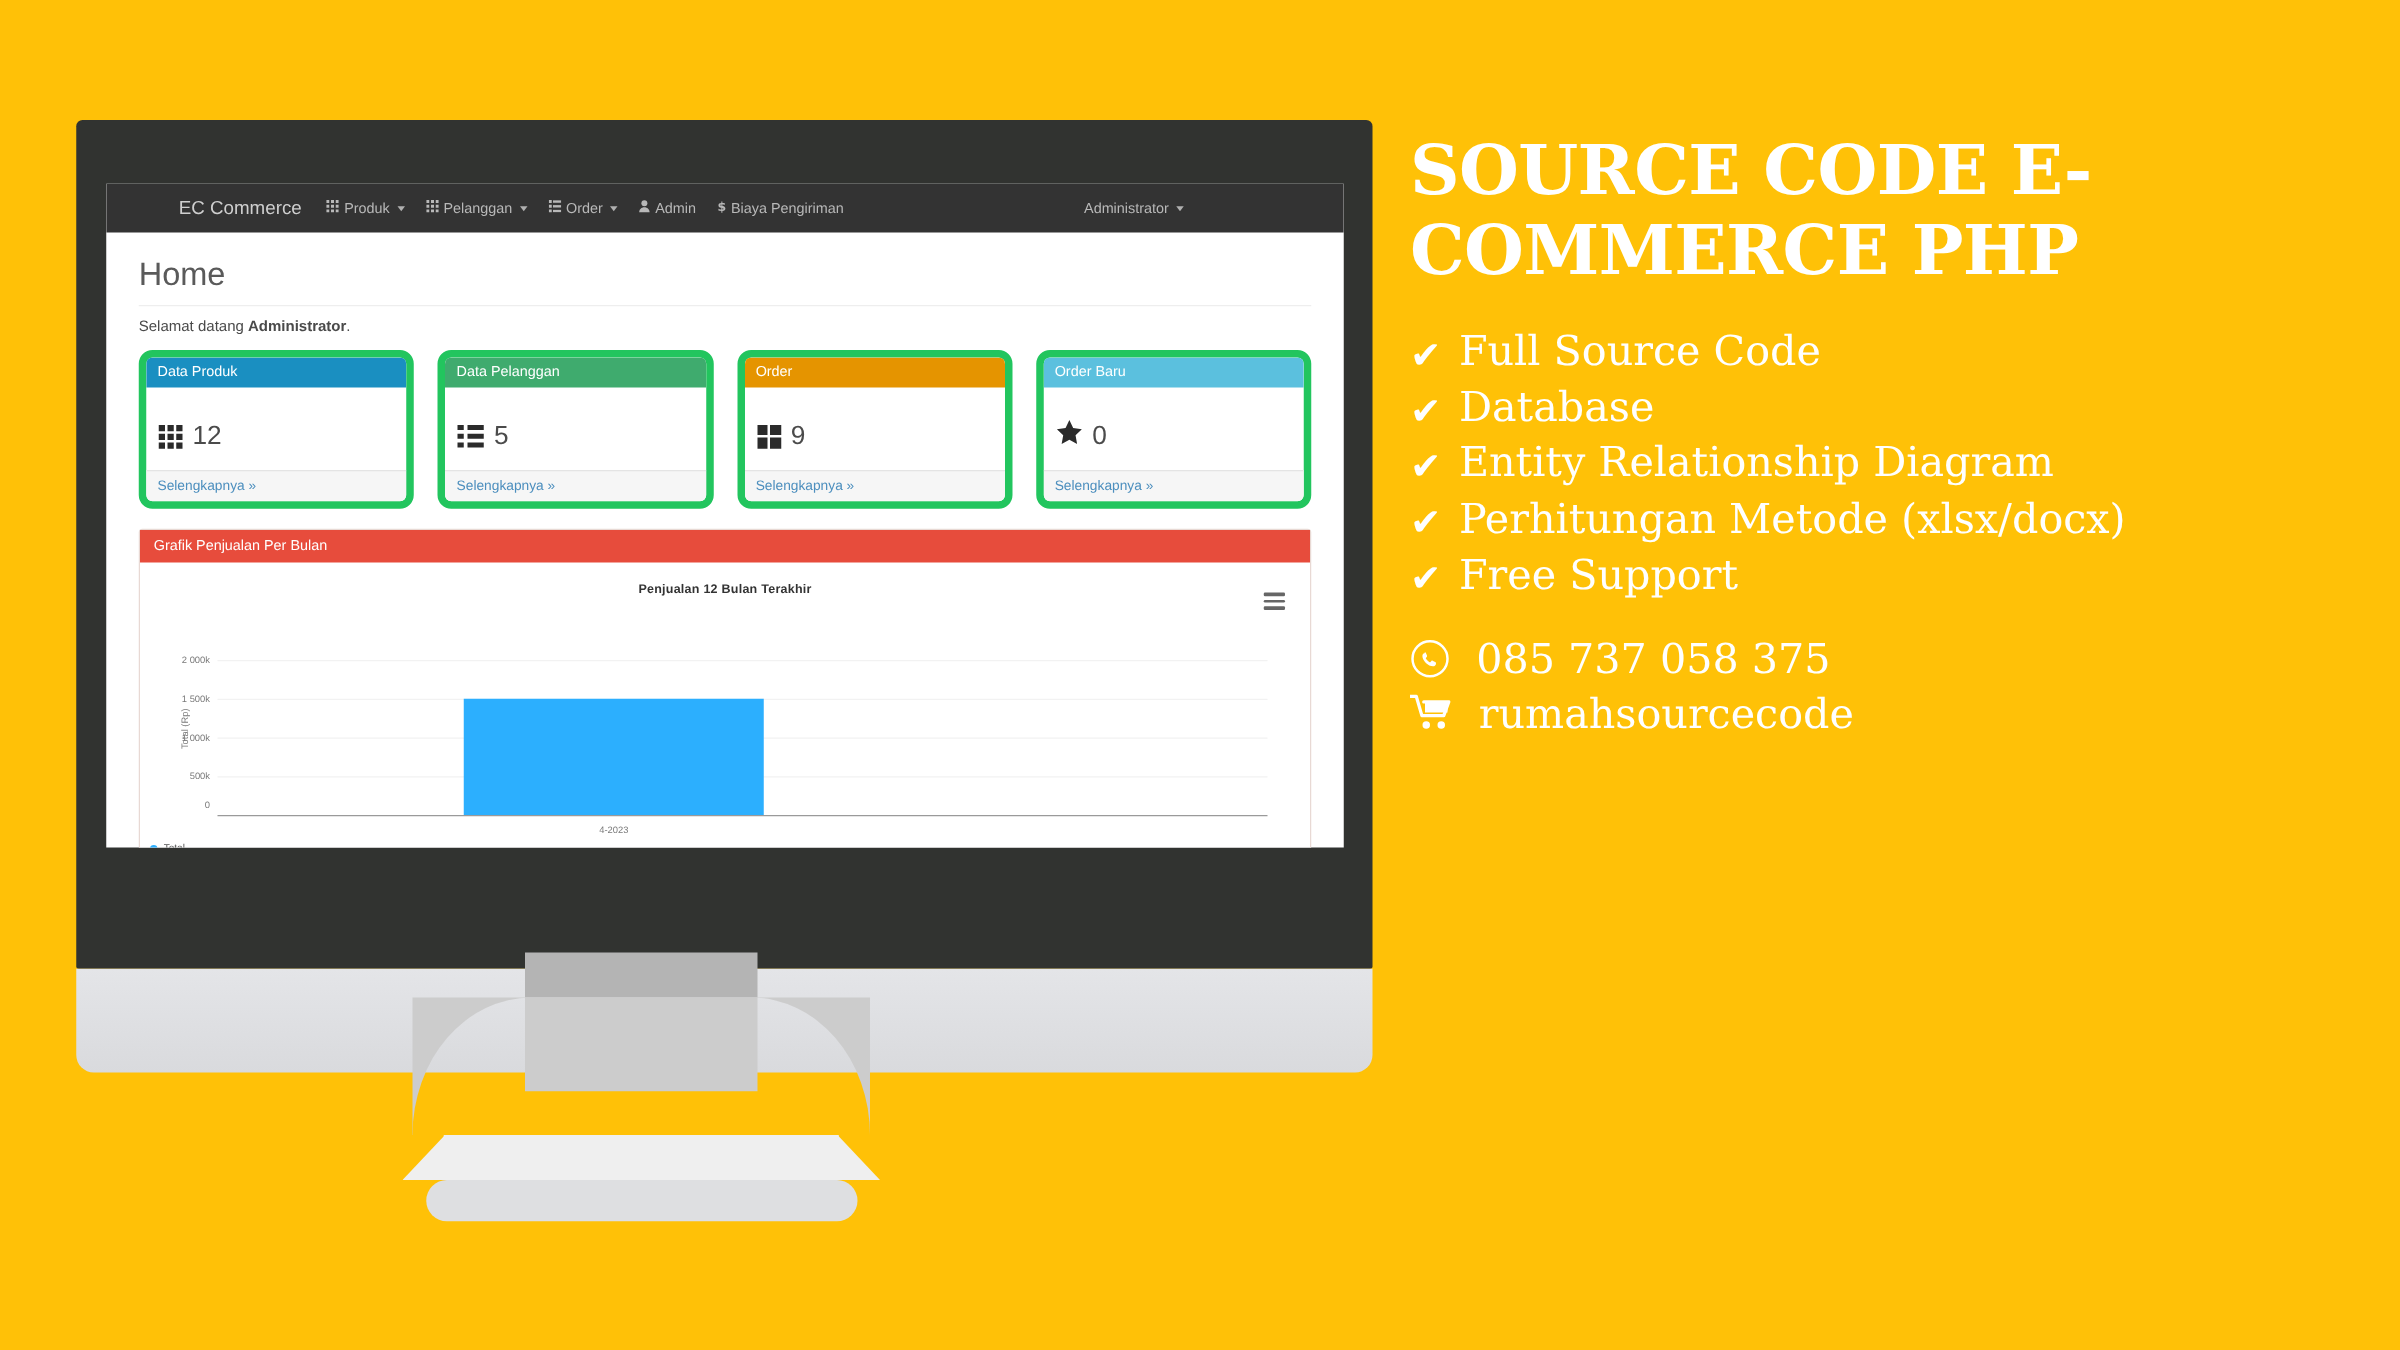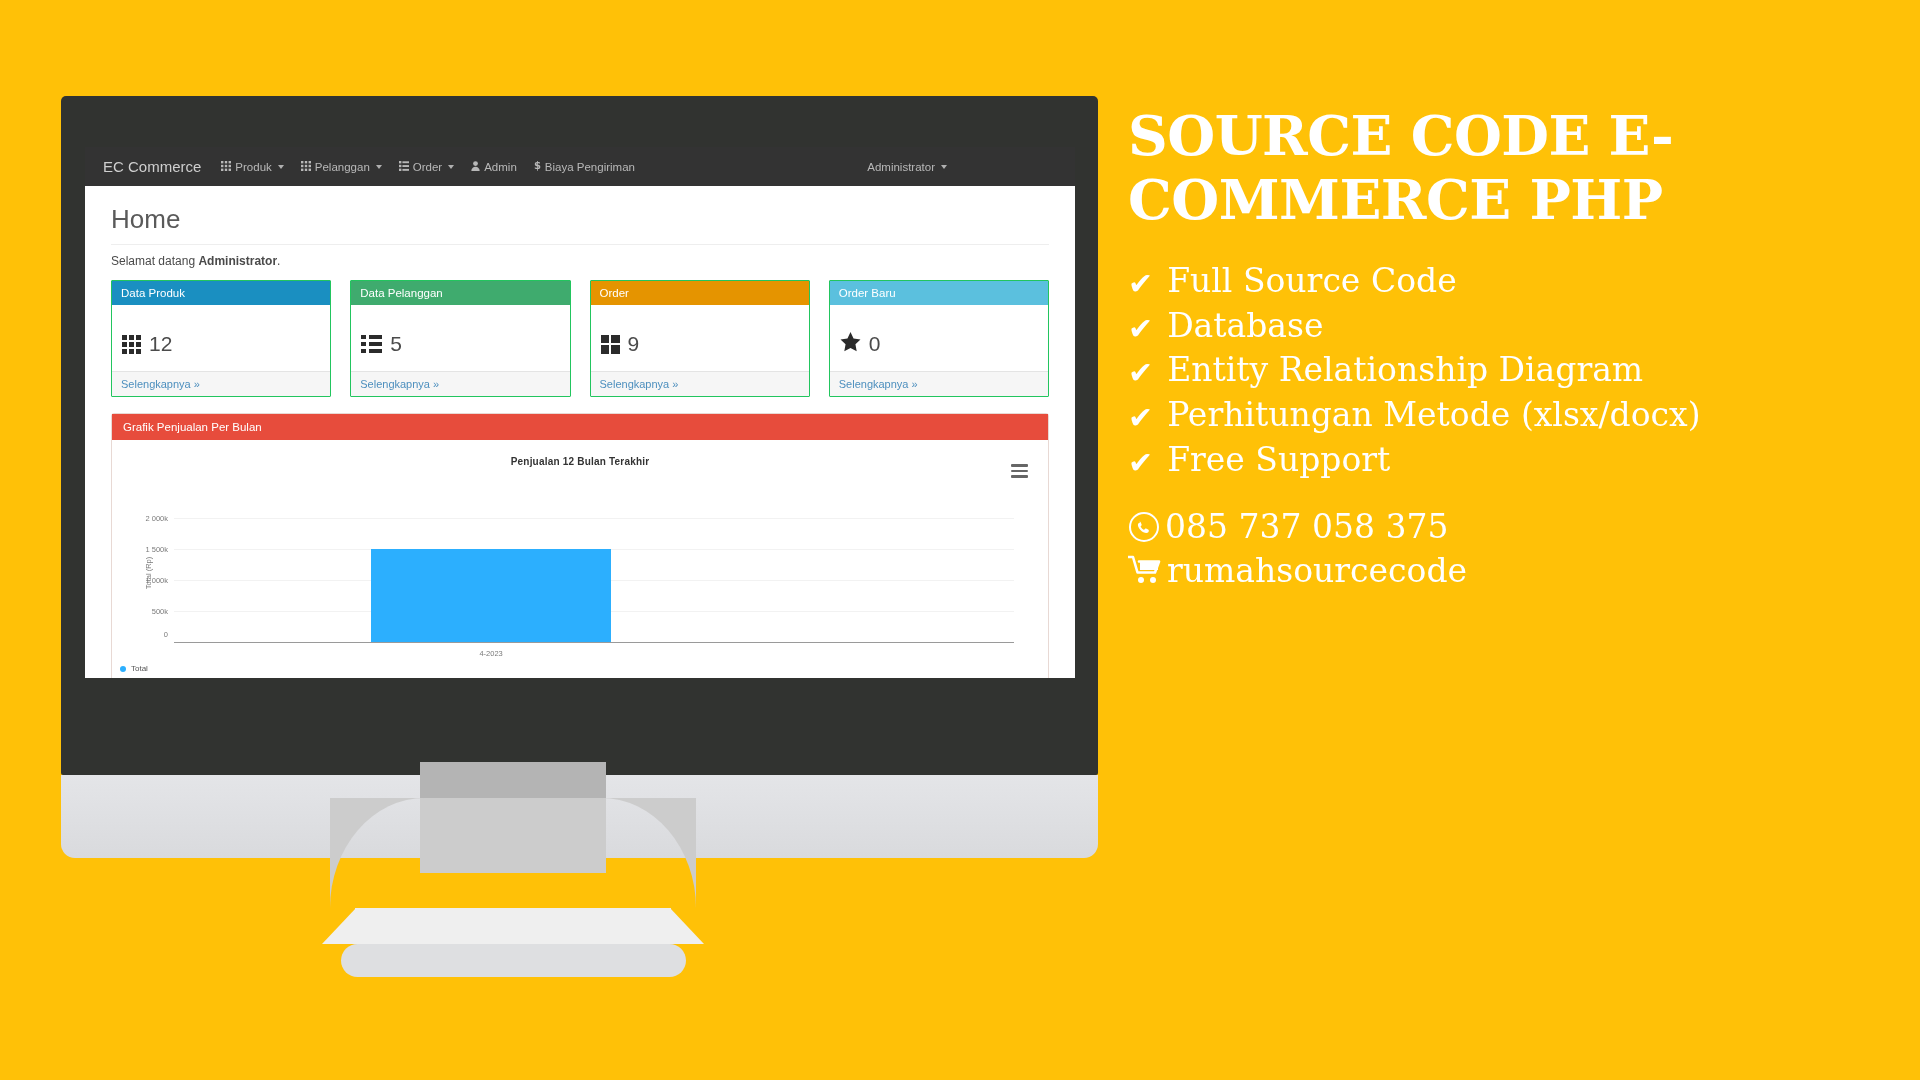"EC Commerce" .brand { margin-left: none -> 40px }
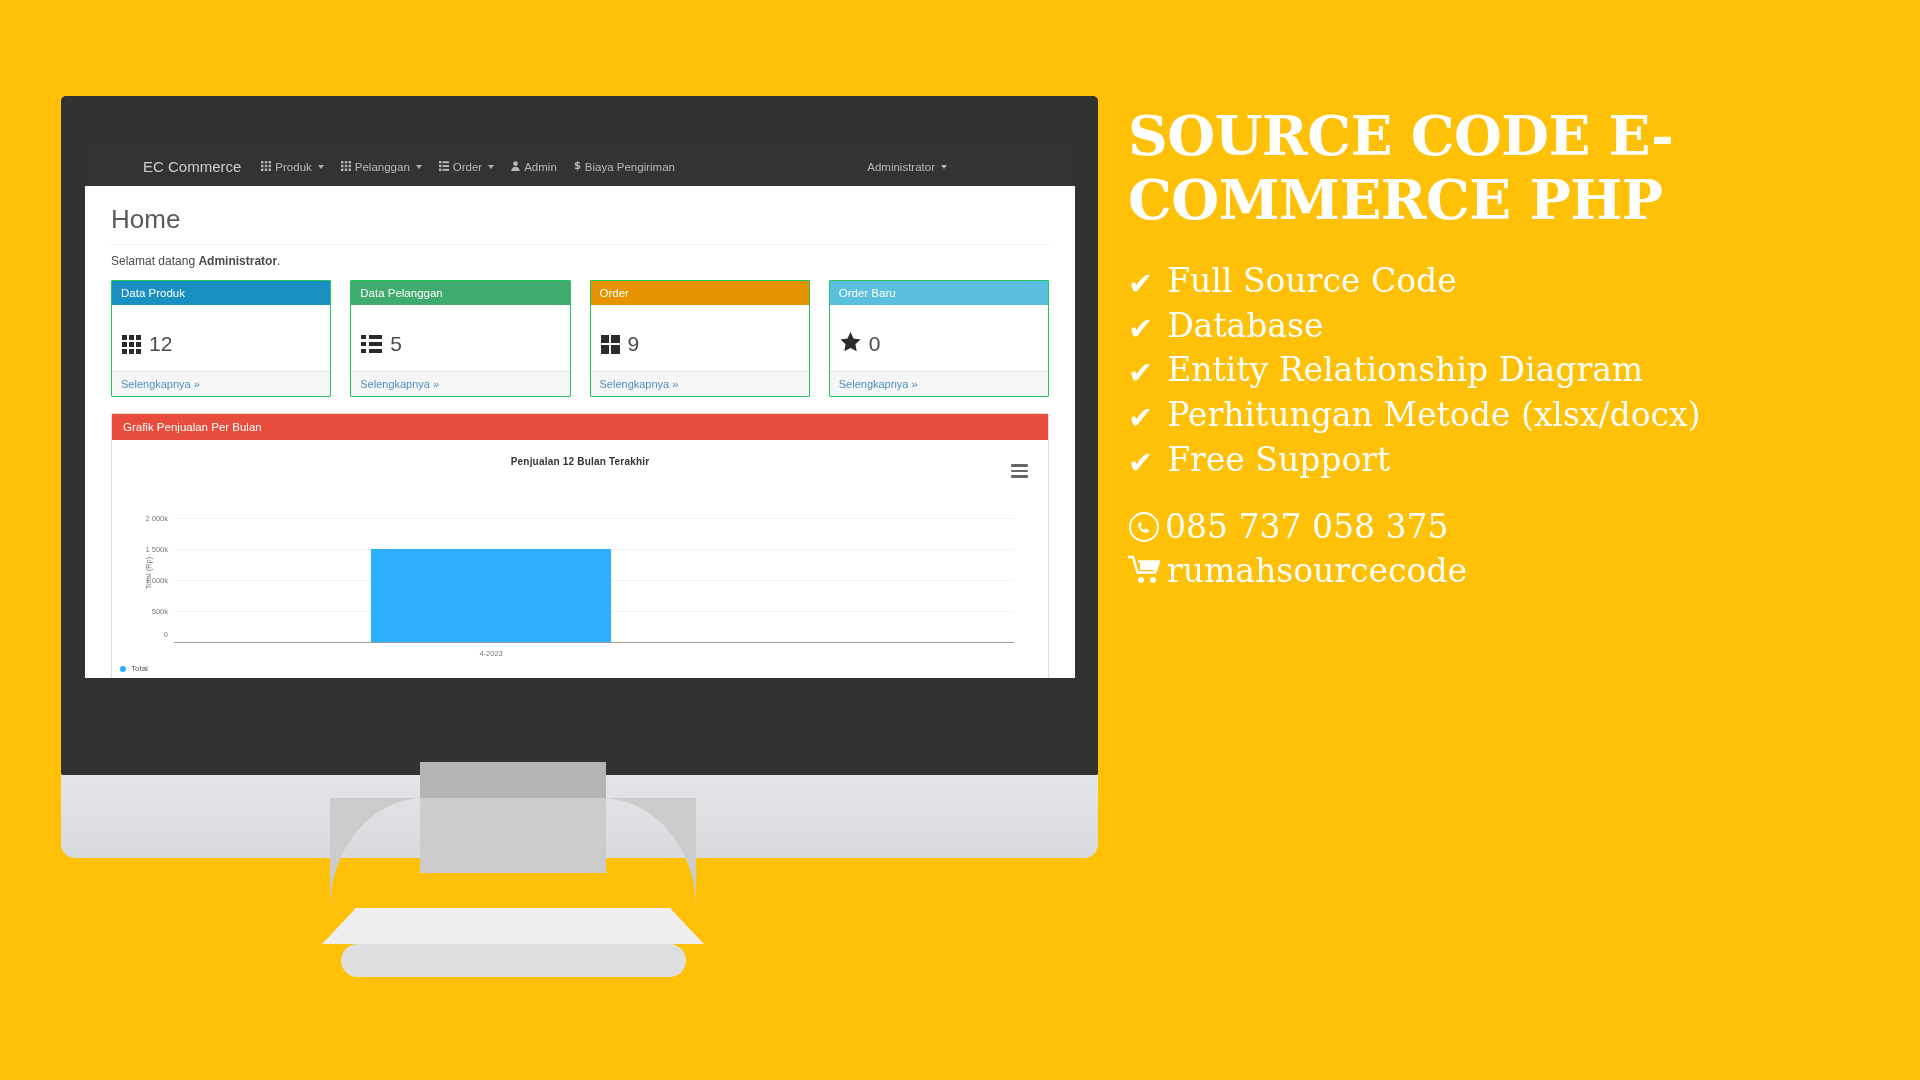"Data Produk" .card { border: 1px solid #22c55e -> 6px solid #22c55e; border-radius: 1px -> 11px }
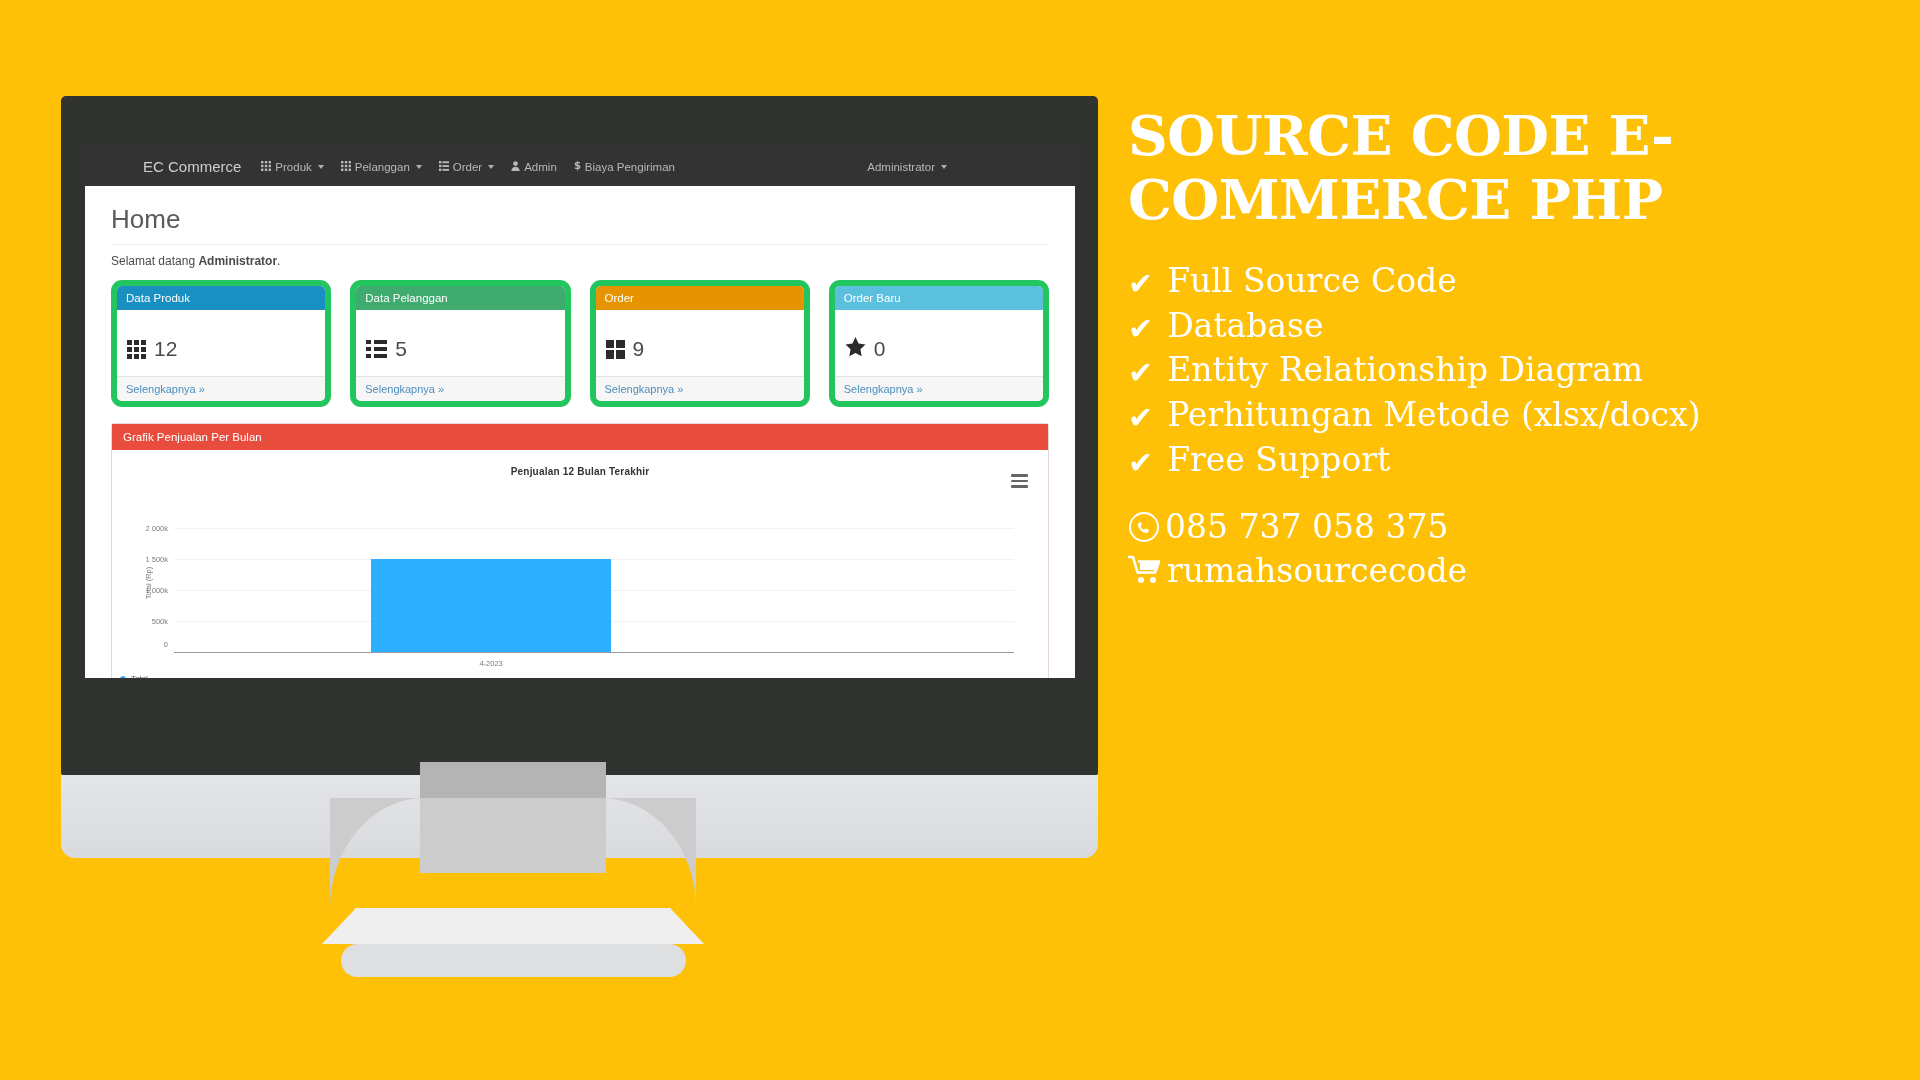"085 737 058 375" .contact-row { gap: 5px -> 21px }
